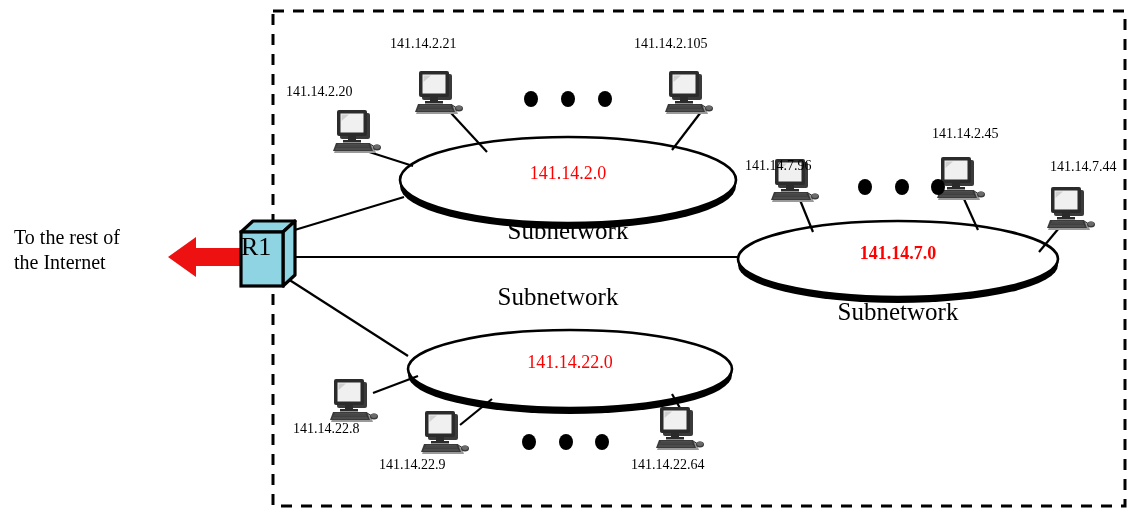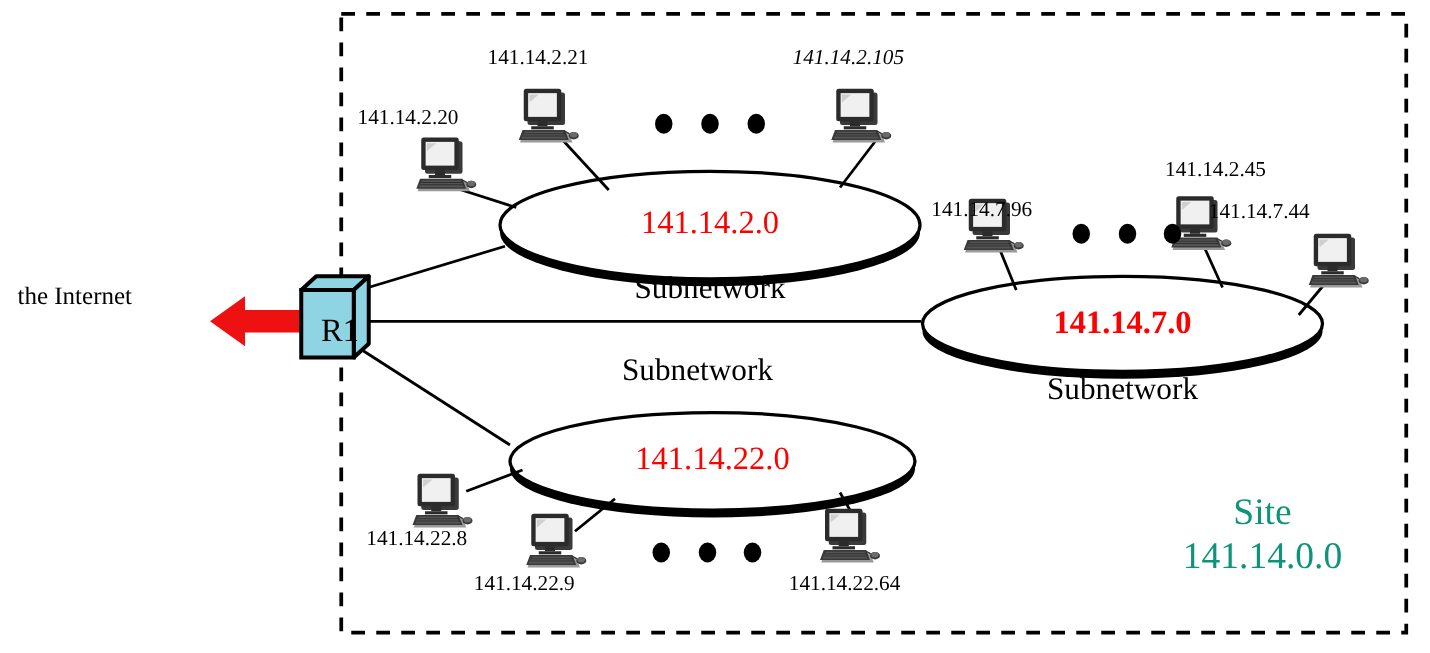"141.14.2.21" .host-lbl { font-size: 17px -> 14px }
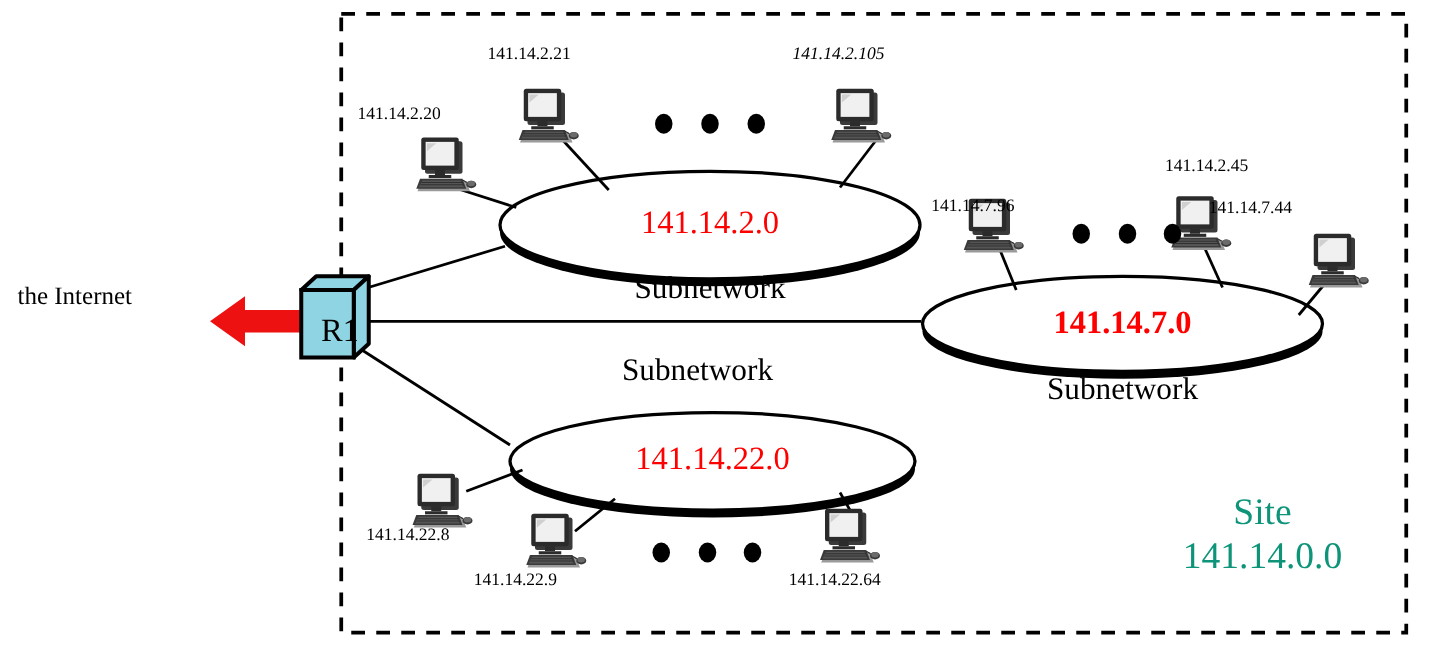"141.14.2.105" div.lbl { font-style: italic -> none }
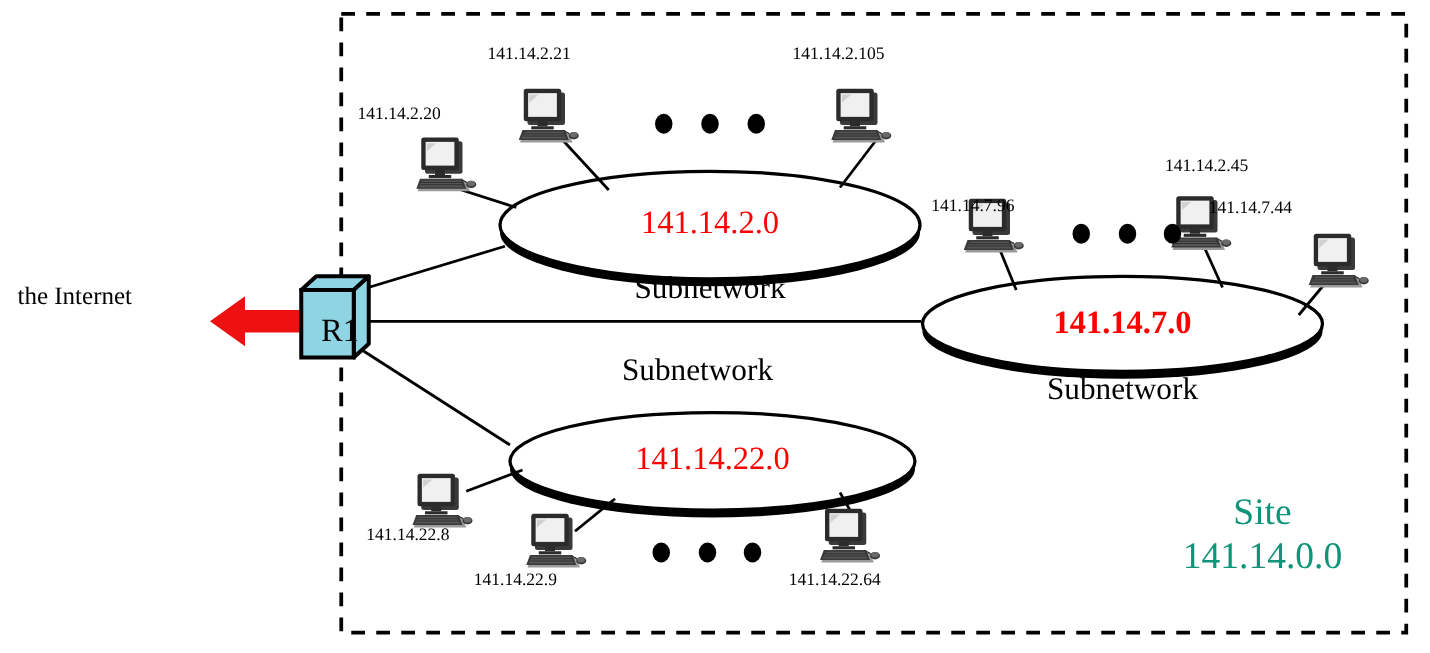"141.14.2.0" .net-id { font-size: 26px -> 18px }
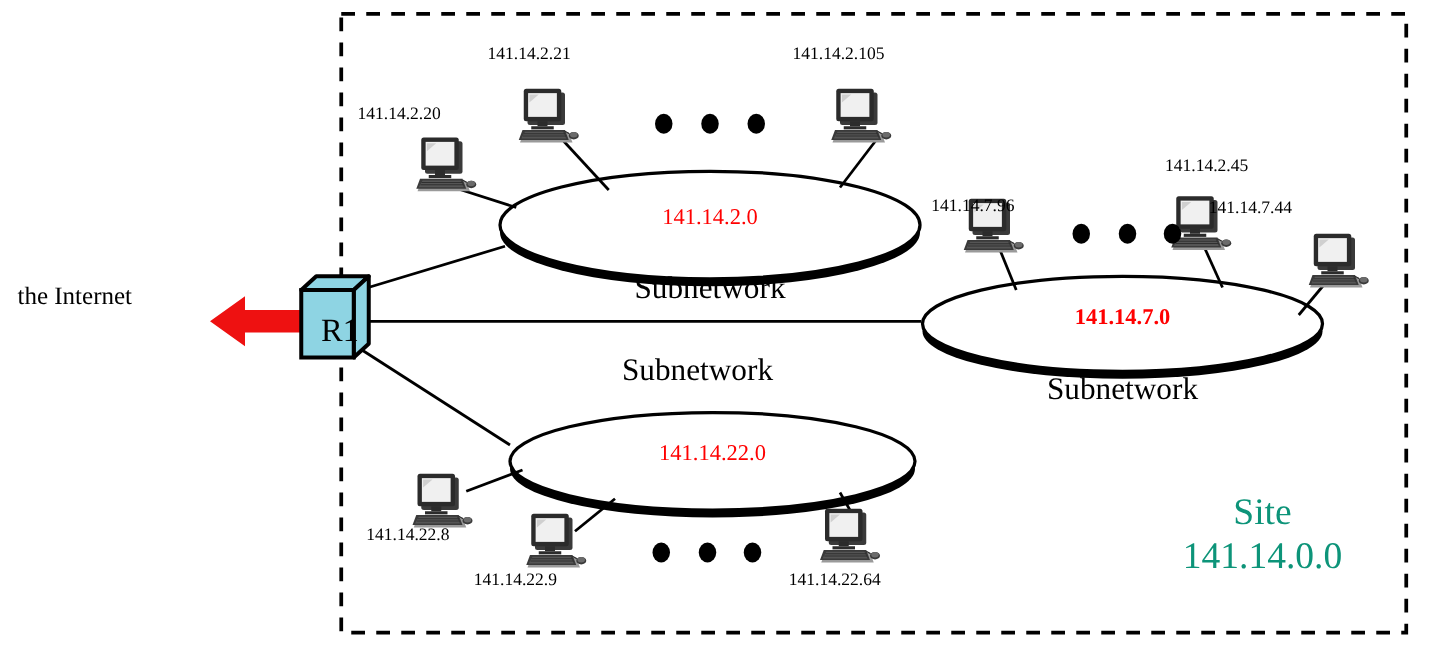"141.14.7.44" div.lbl { left: 967px -> 1050px }
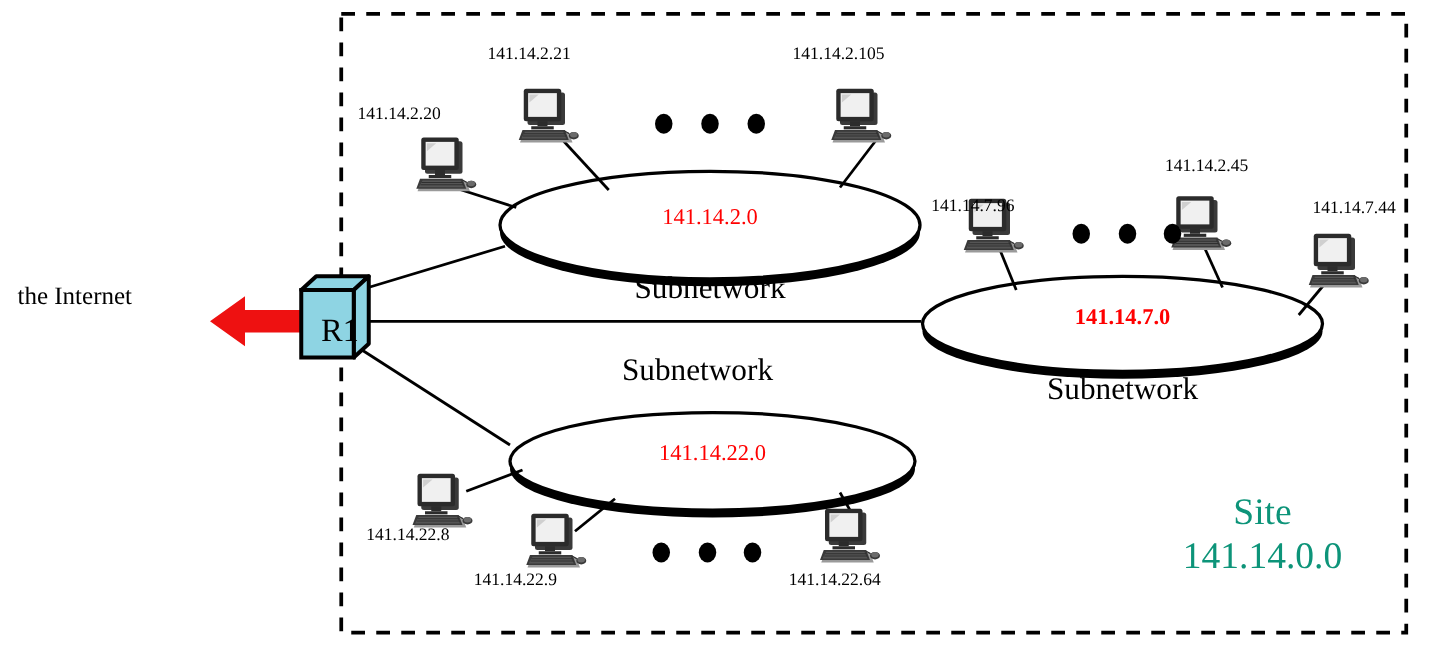"To the rest of" div { html: none -> <div>To the rest of</div> }
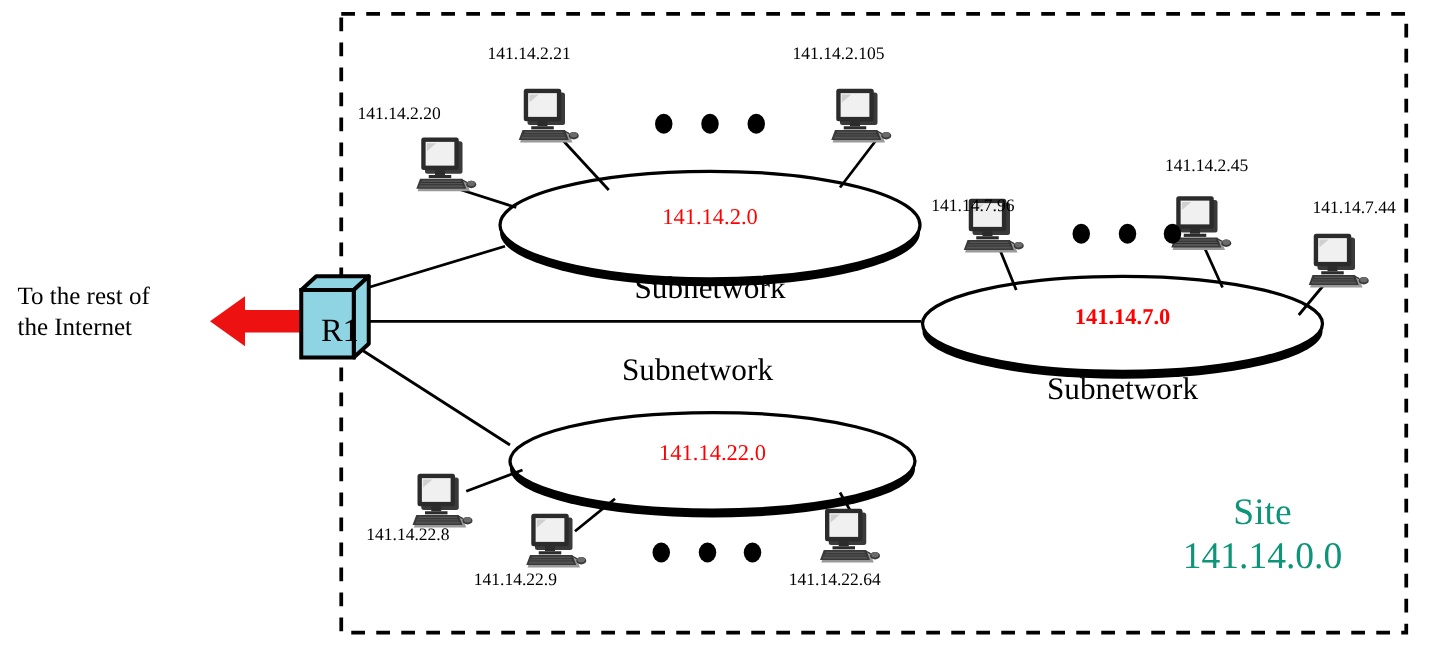"R1" div.lbl { text-align: center -> left; top: 250px -> 232px }
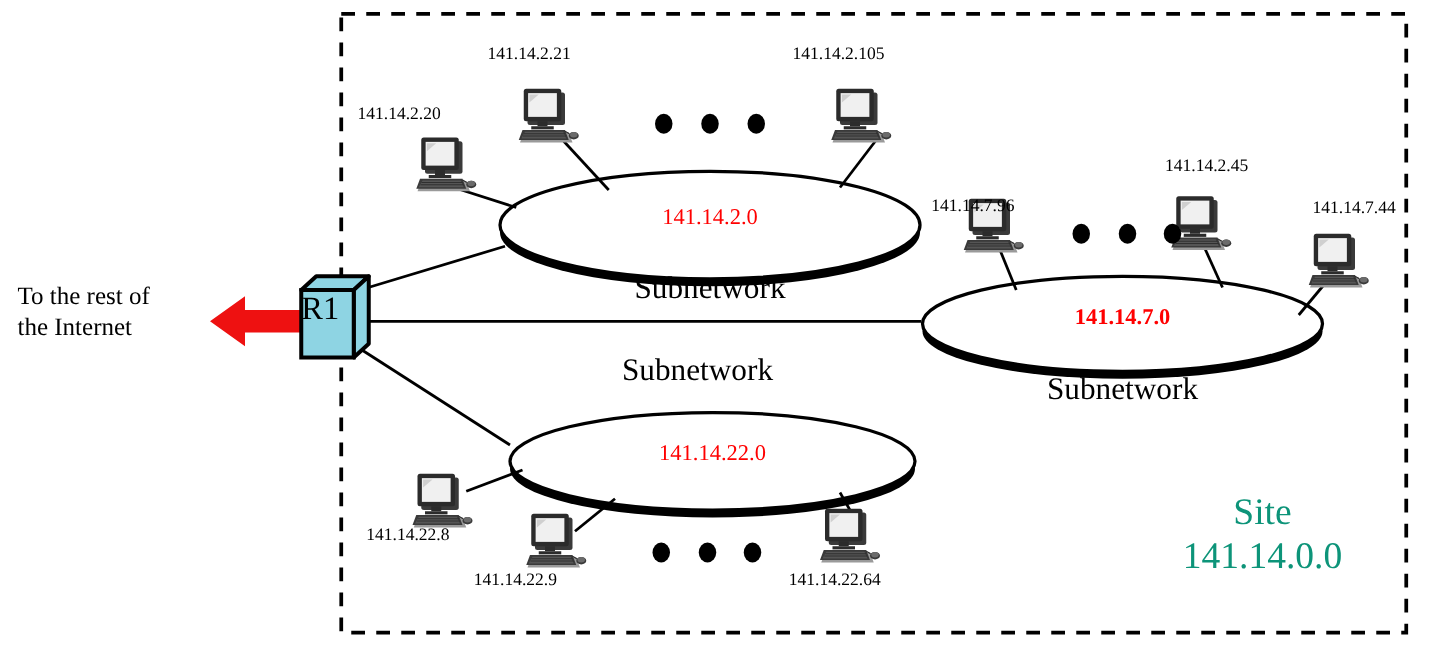"Site" div.lbl { html: <div> <div>Site</div> <div>141.14.0.0</div> </div> -> none }
